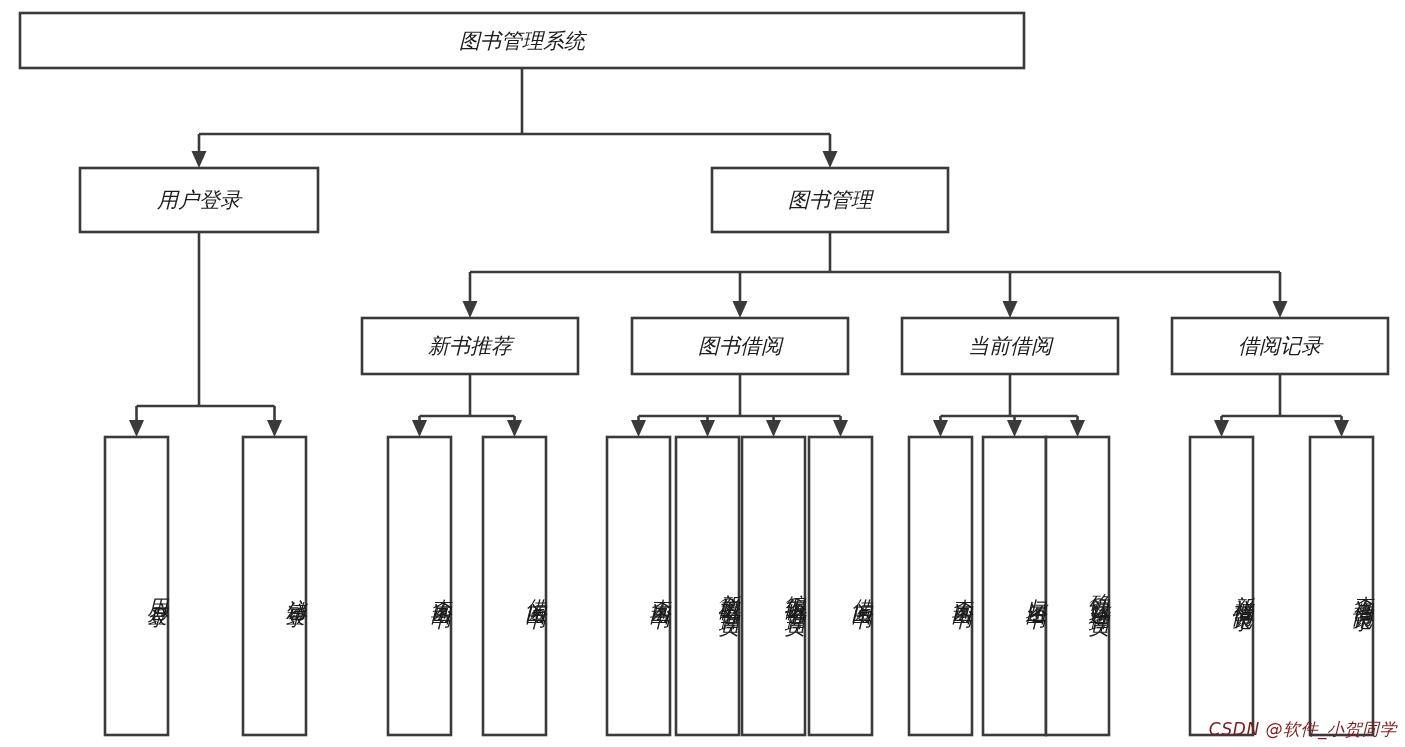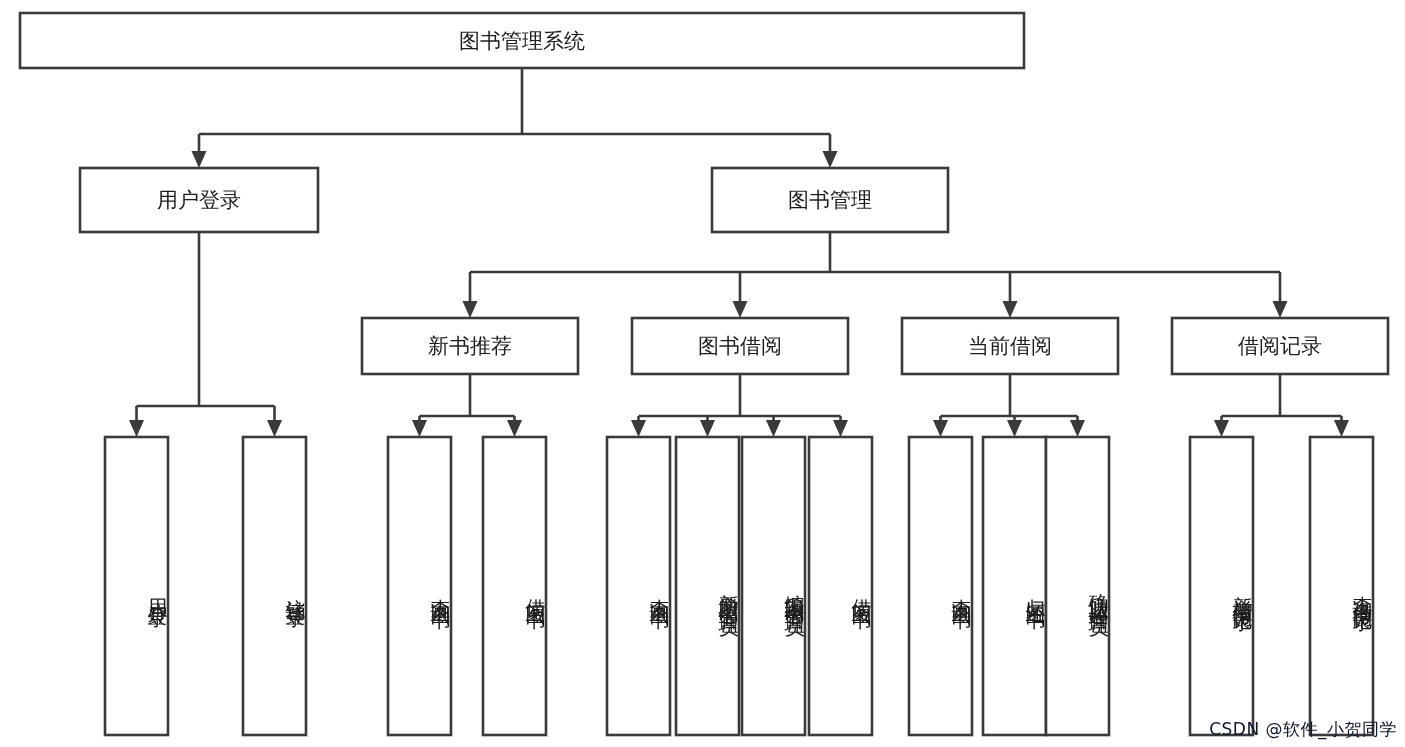"图书管理系统" #diagram-root { font-style: none -> italic }
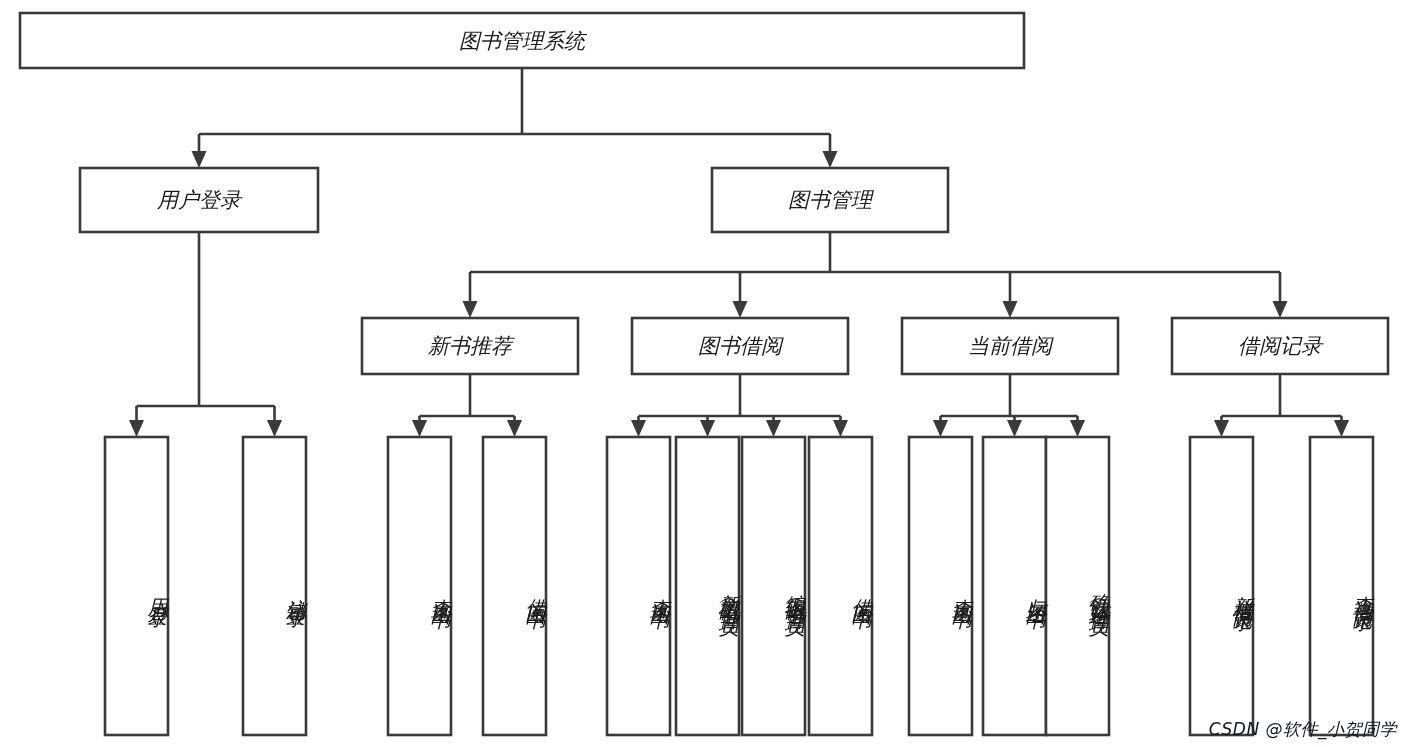"CSDN @软件_小贺同学" .watermark { color: #0f172a -> #7f1d1d }
